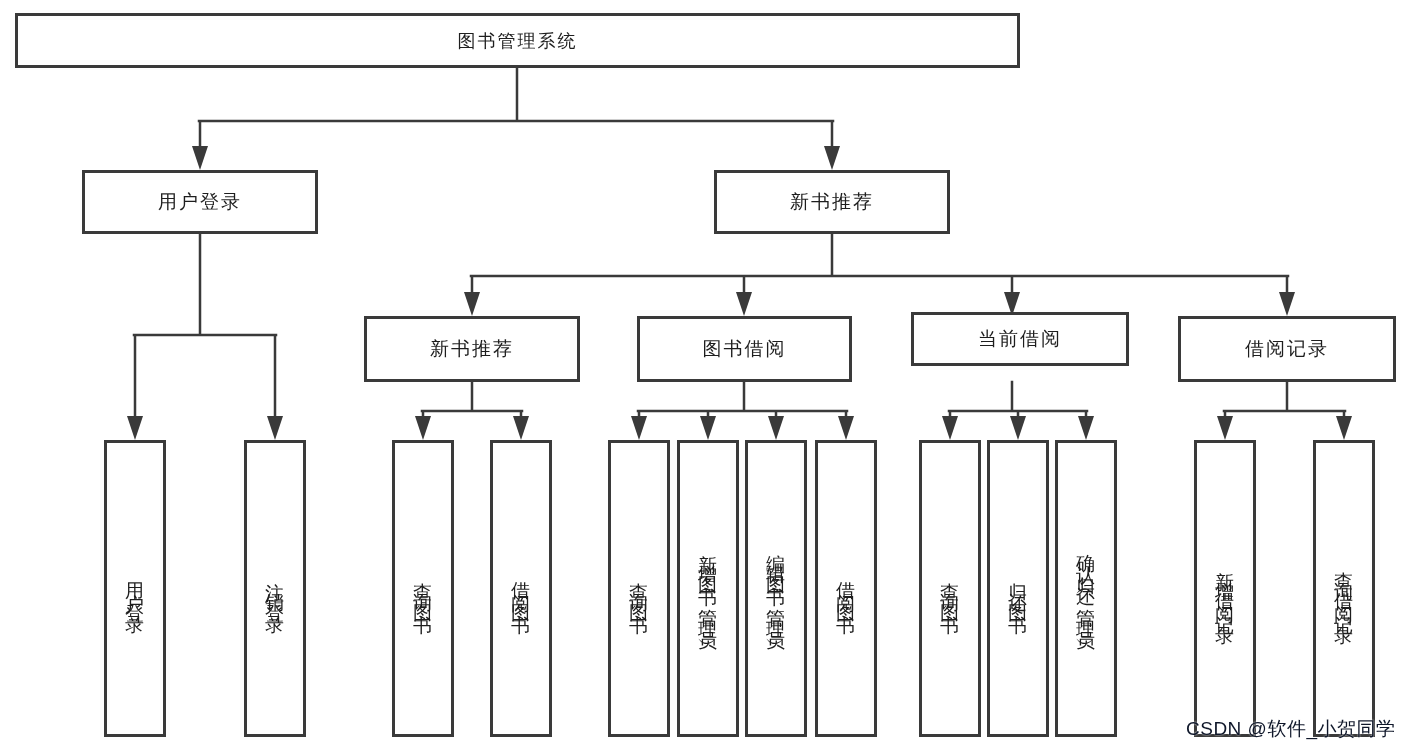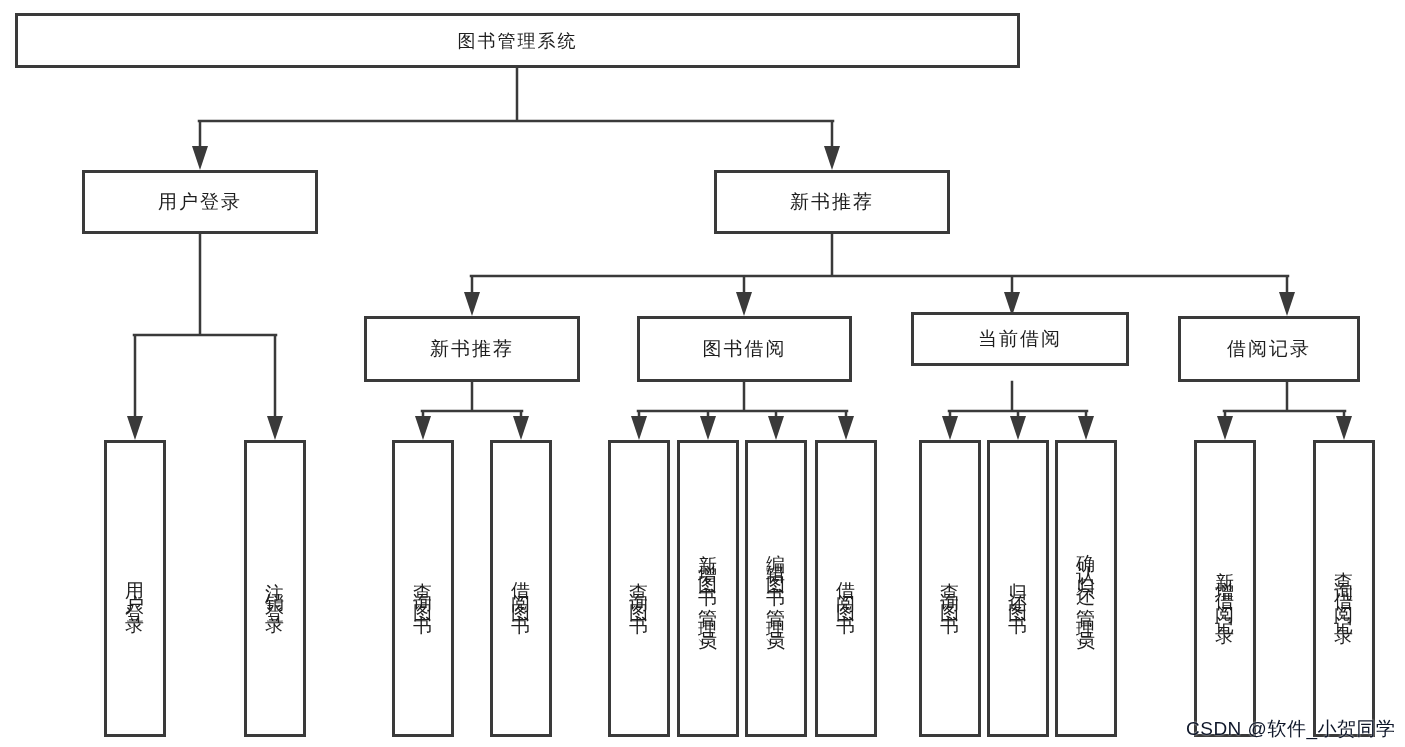"借阅记录" div.node { width: 182px -> 218px }
